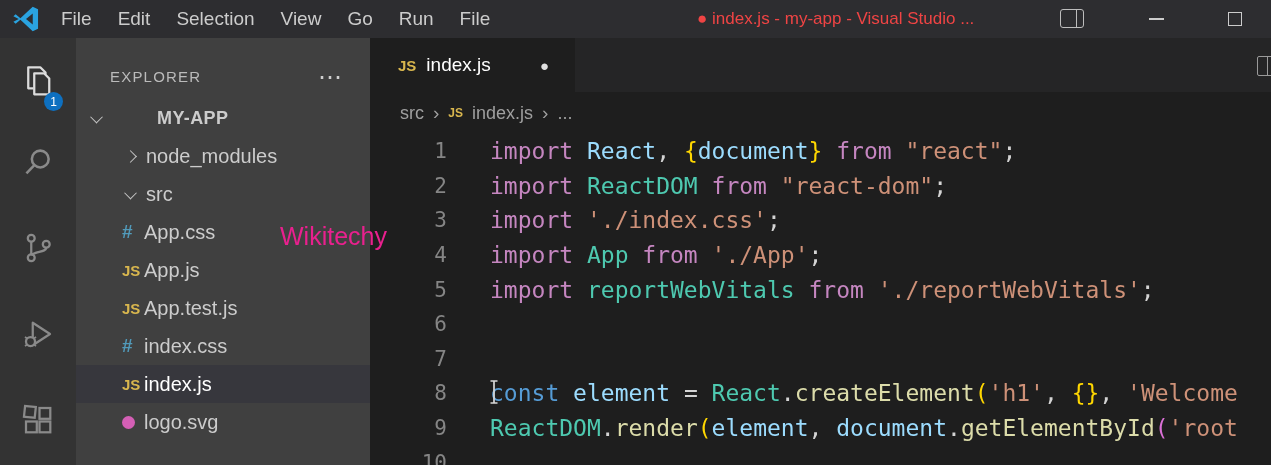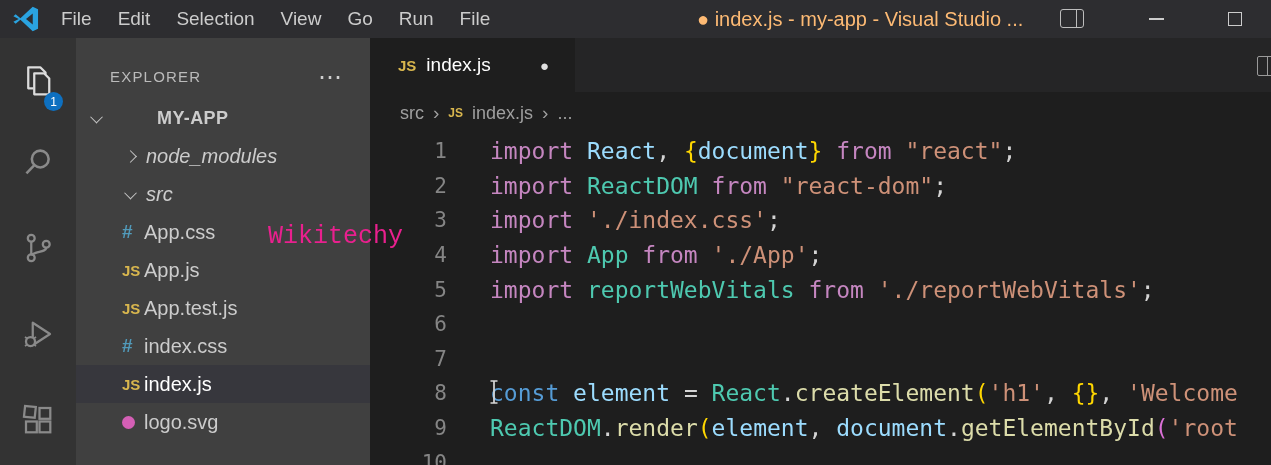"● index.js - my-app -" .window-title { color: #fdba74 -> #ef4444; font-size: 20px -> 17px }
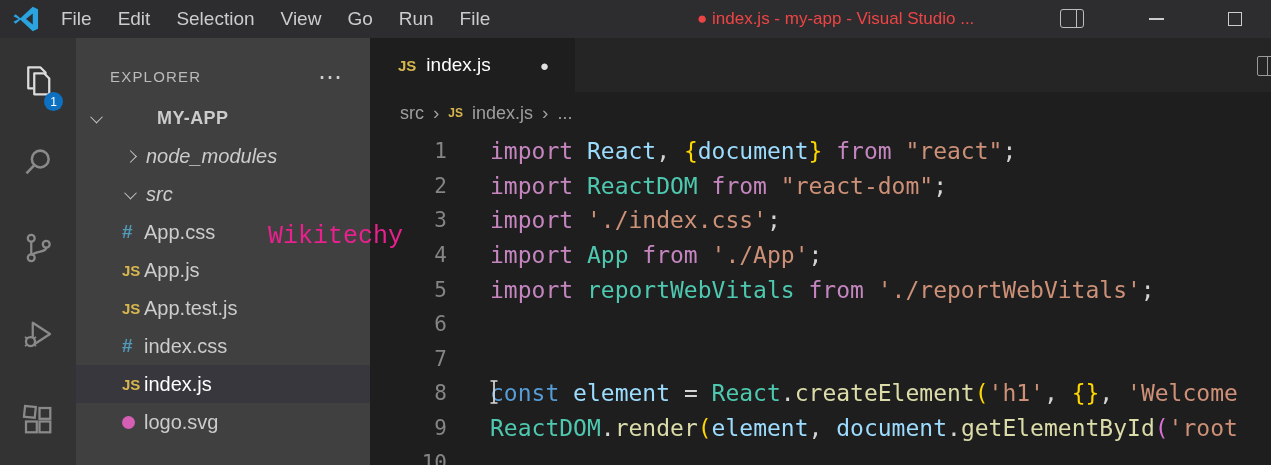"node_modules" .tree-row.folder { font-style: italic -> none }
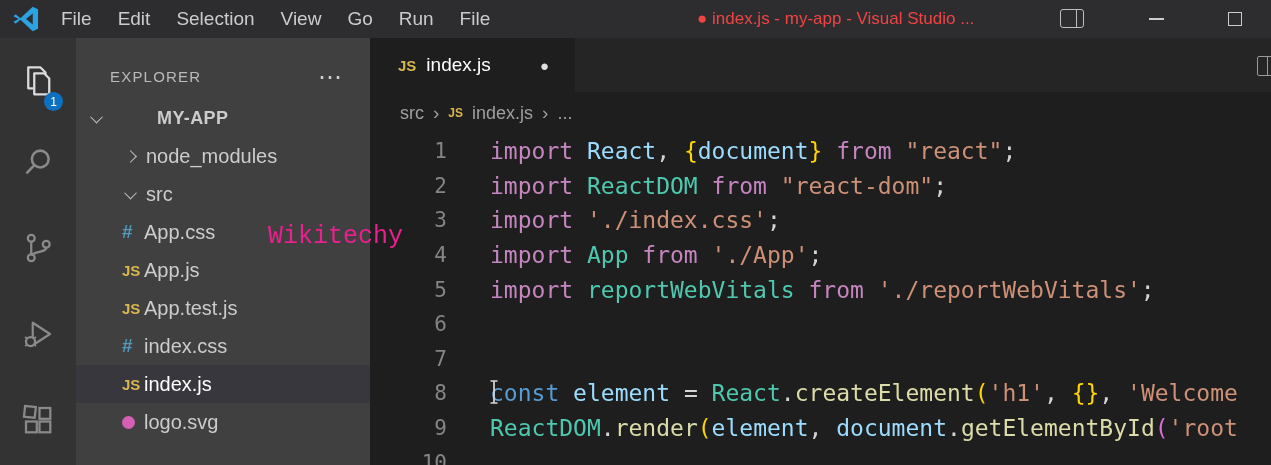"Wikitechy" .watermark { font-family: Liberation Mono, monospace -> none; left: 268px -> 280px }
